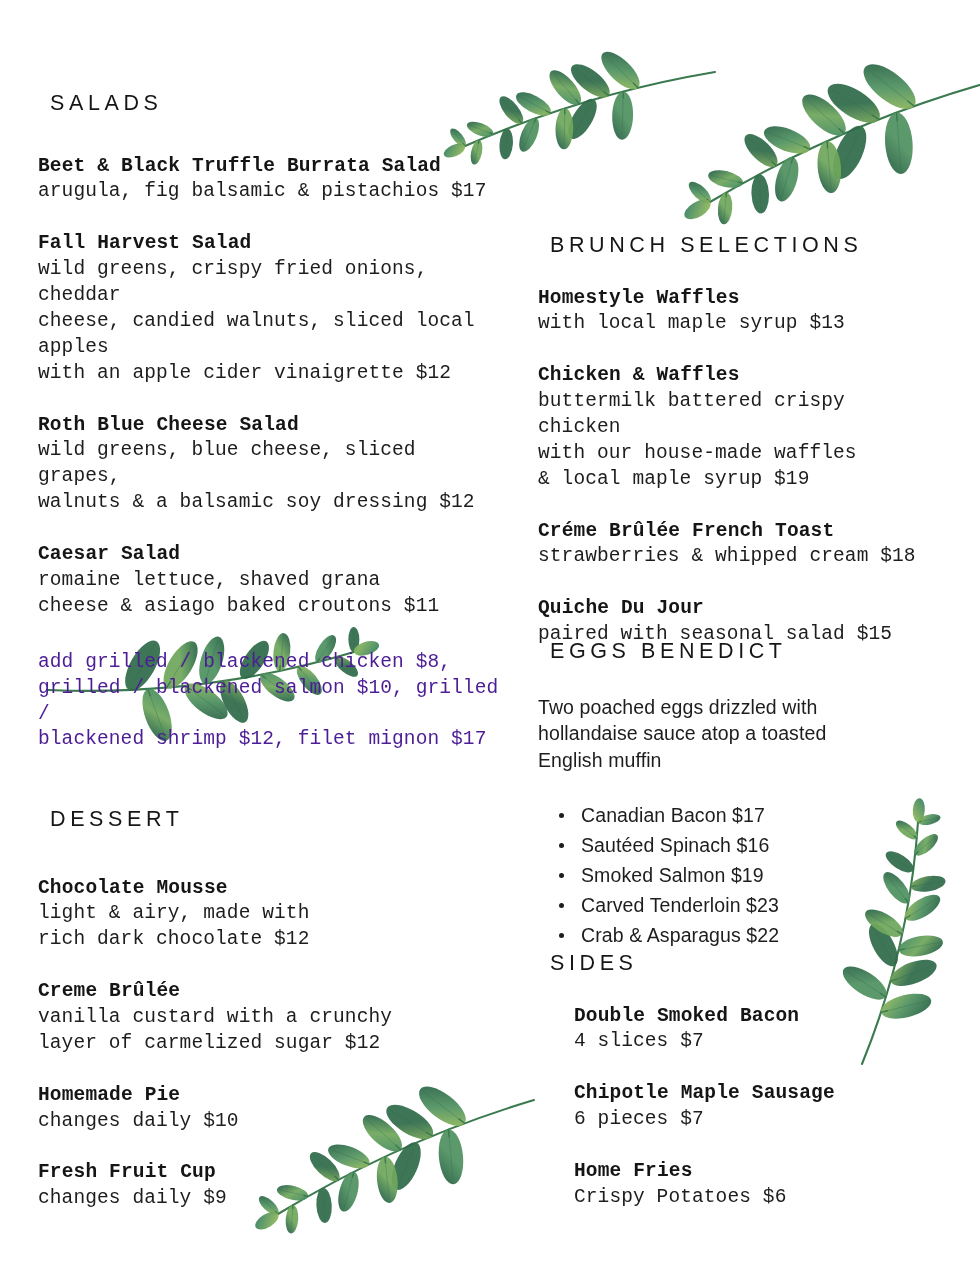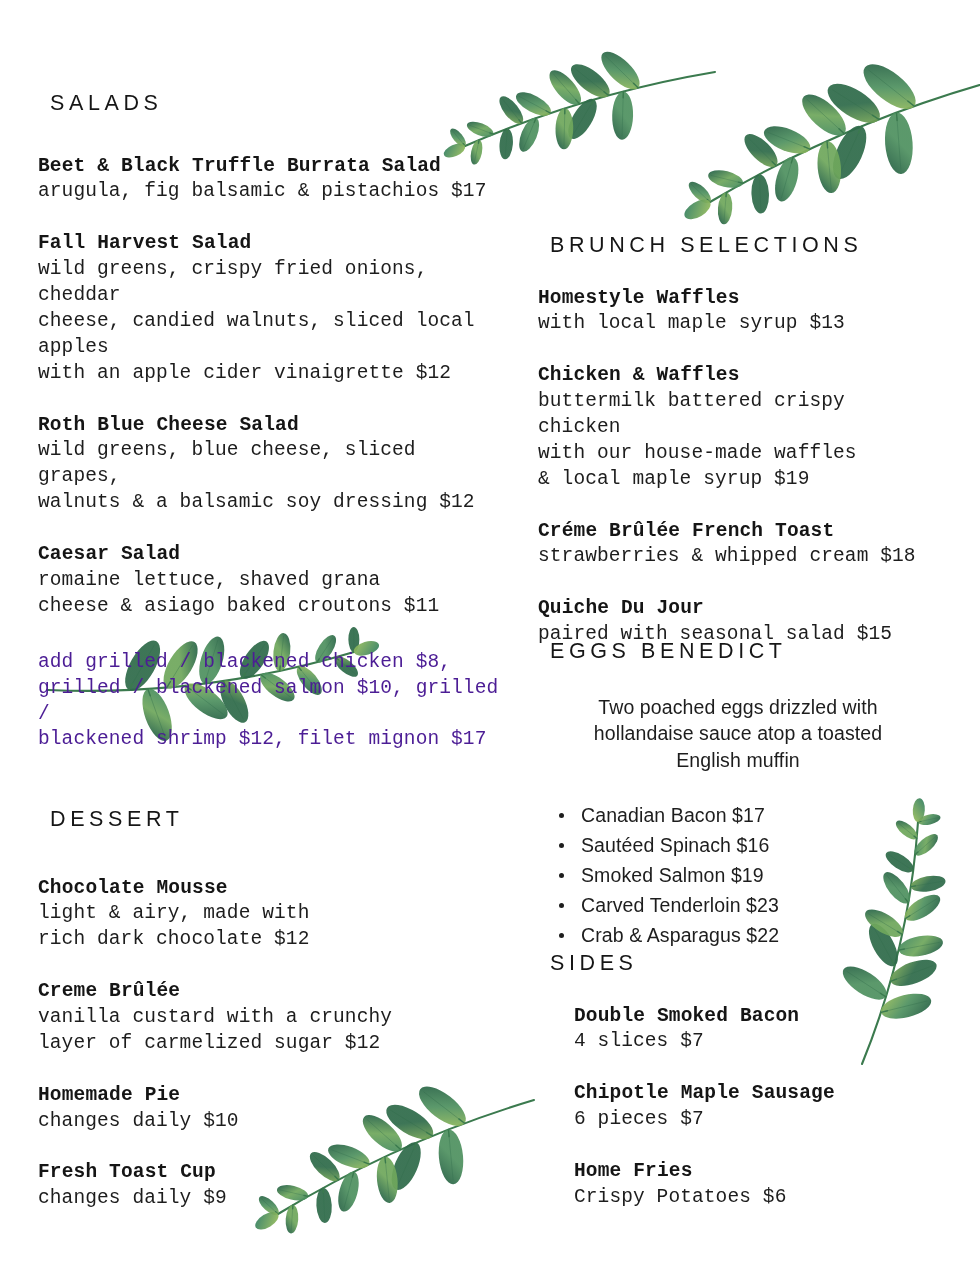"Two poached eggs drizzled with" .intro-text { text-align: center -> none }
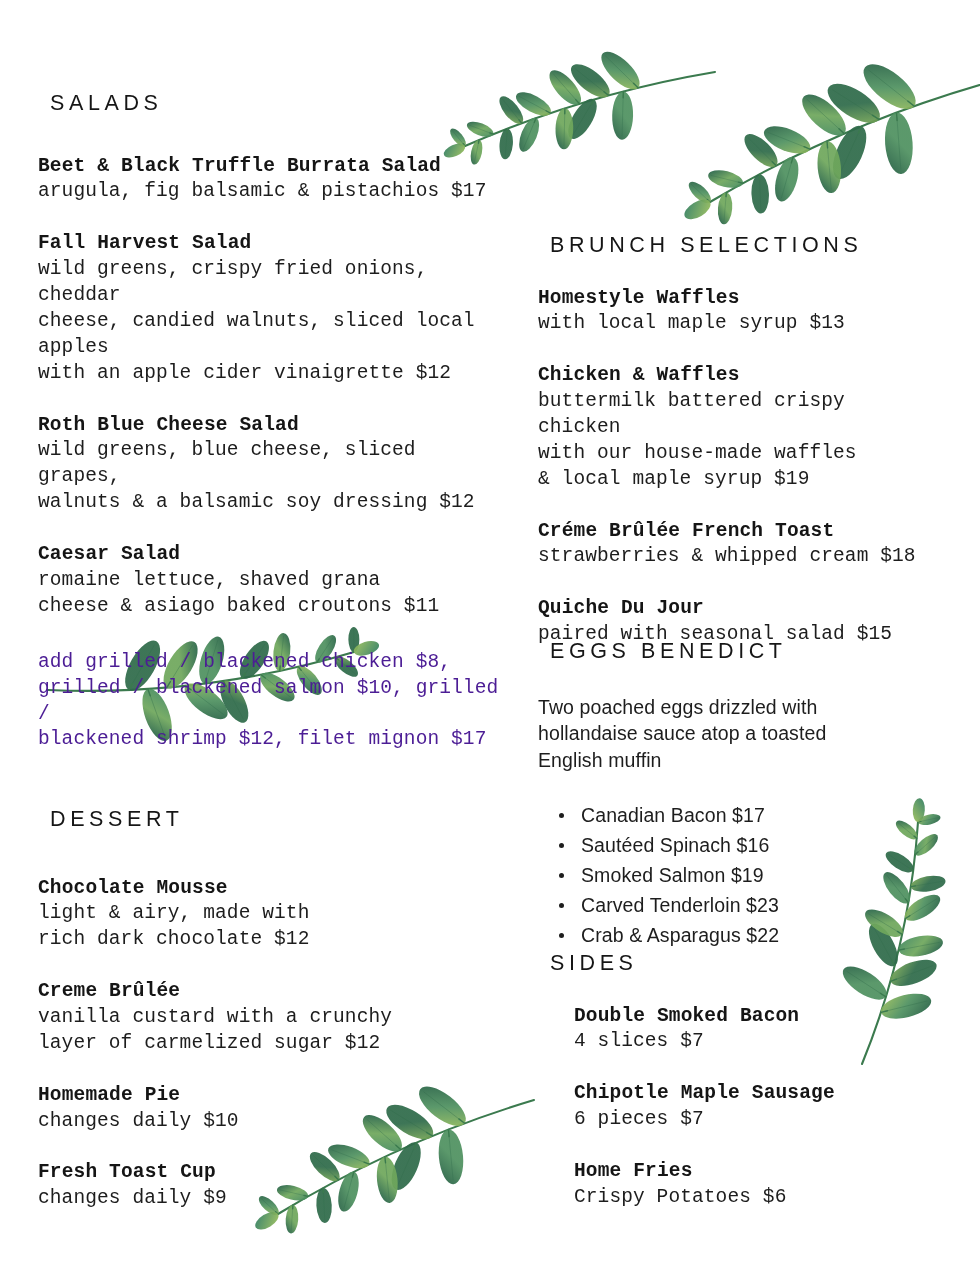"Fresh Toast Cup" div.item-name { text: Toast -> Fruit }
